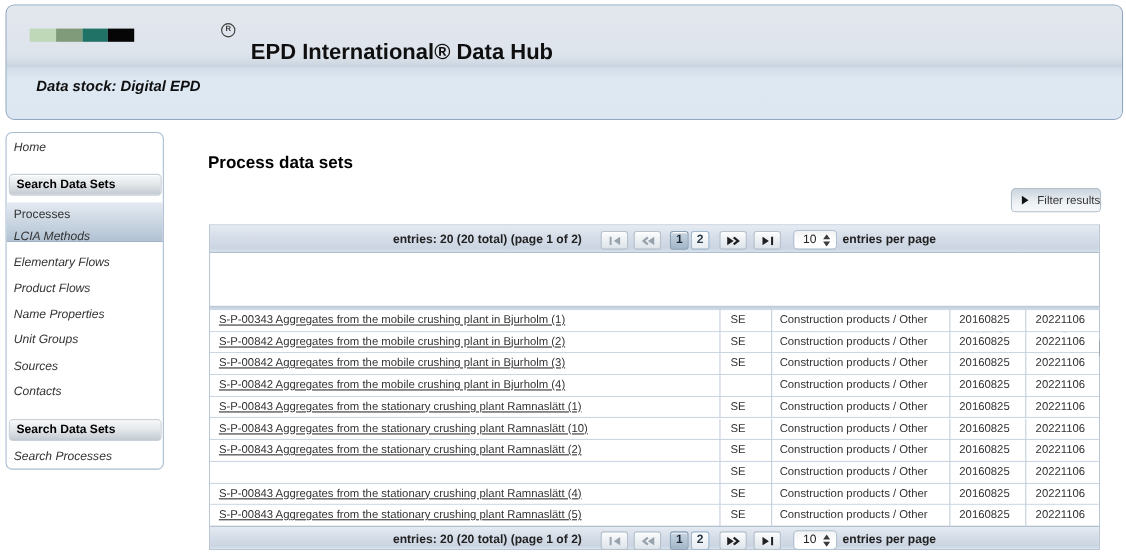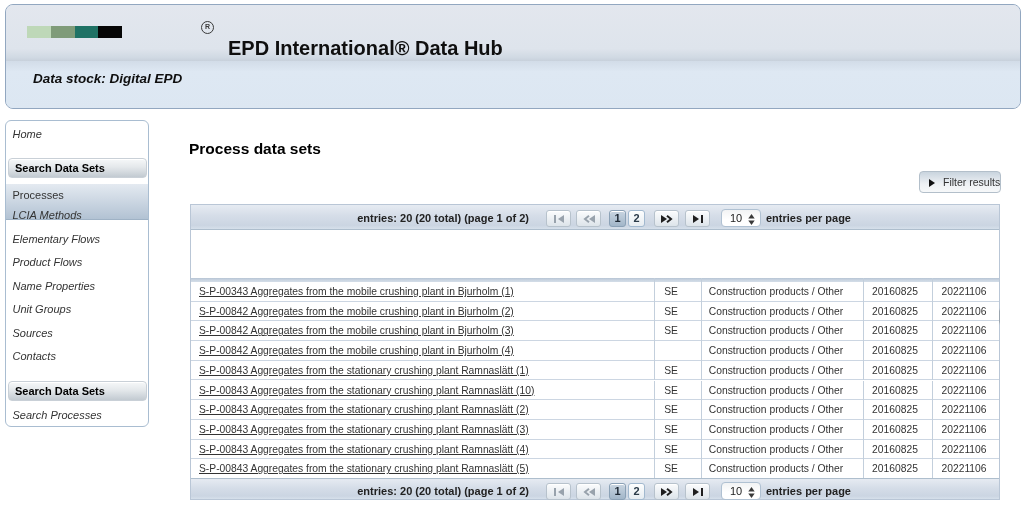"S-P-00843 Aggregates from the stationary crushing plant Ramnaslätt (3)" span.c { html: <span><a>S-P-00843 Aggregates from the stationary crushing plant Ramnaslätt (3)</a></span> -> none }
